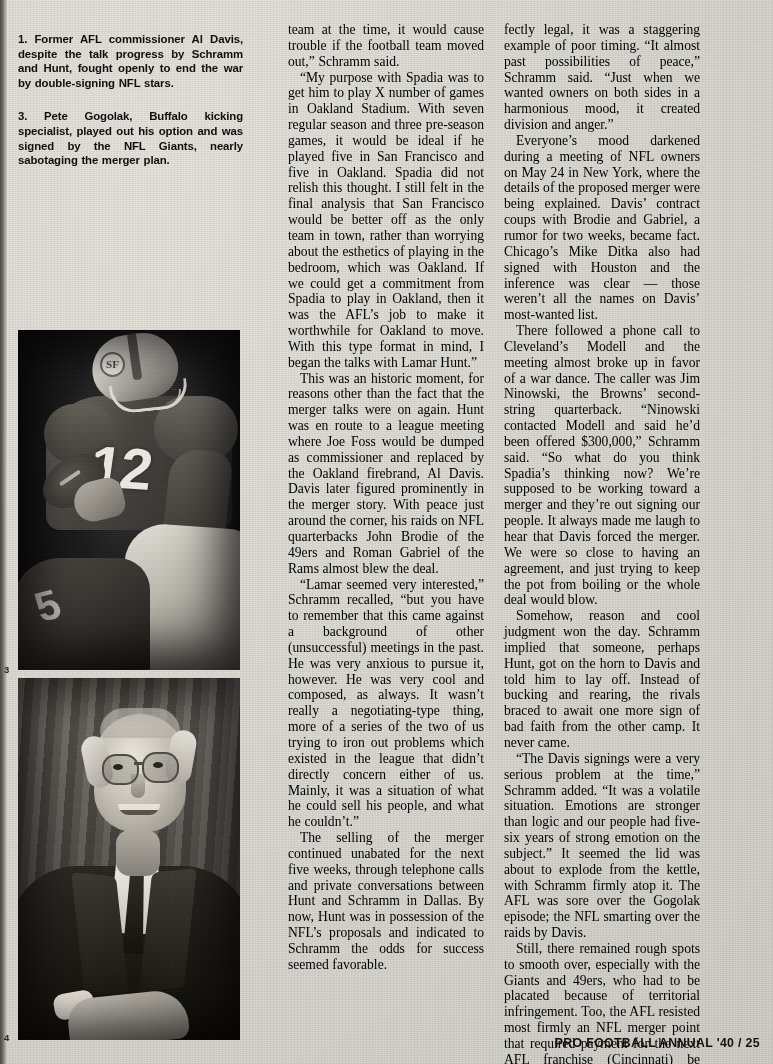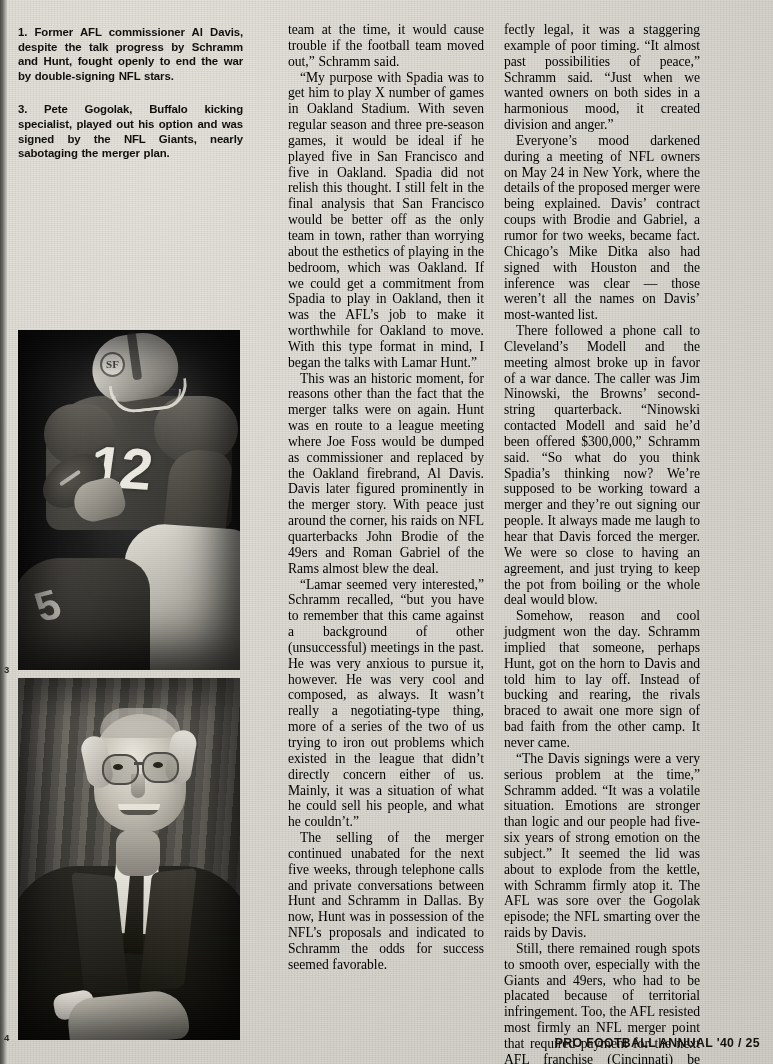"1. Former AFL commissioner Al" .cap-block { top: 25px -> 32px }
